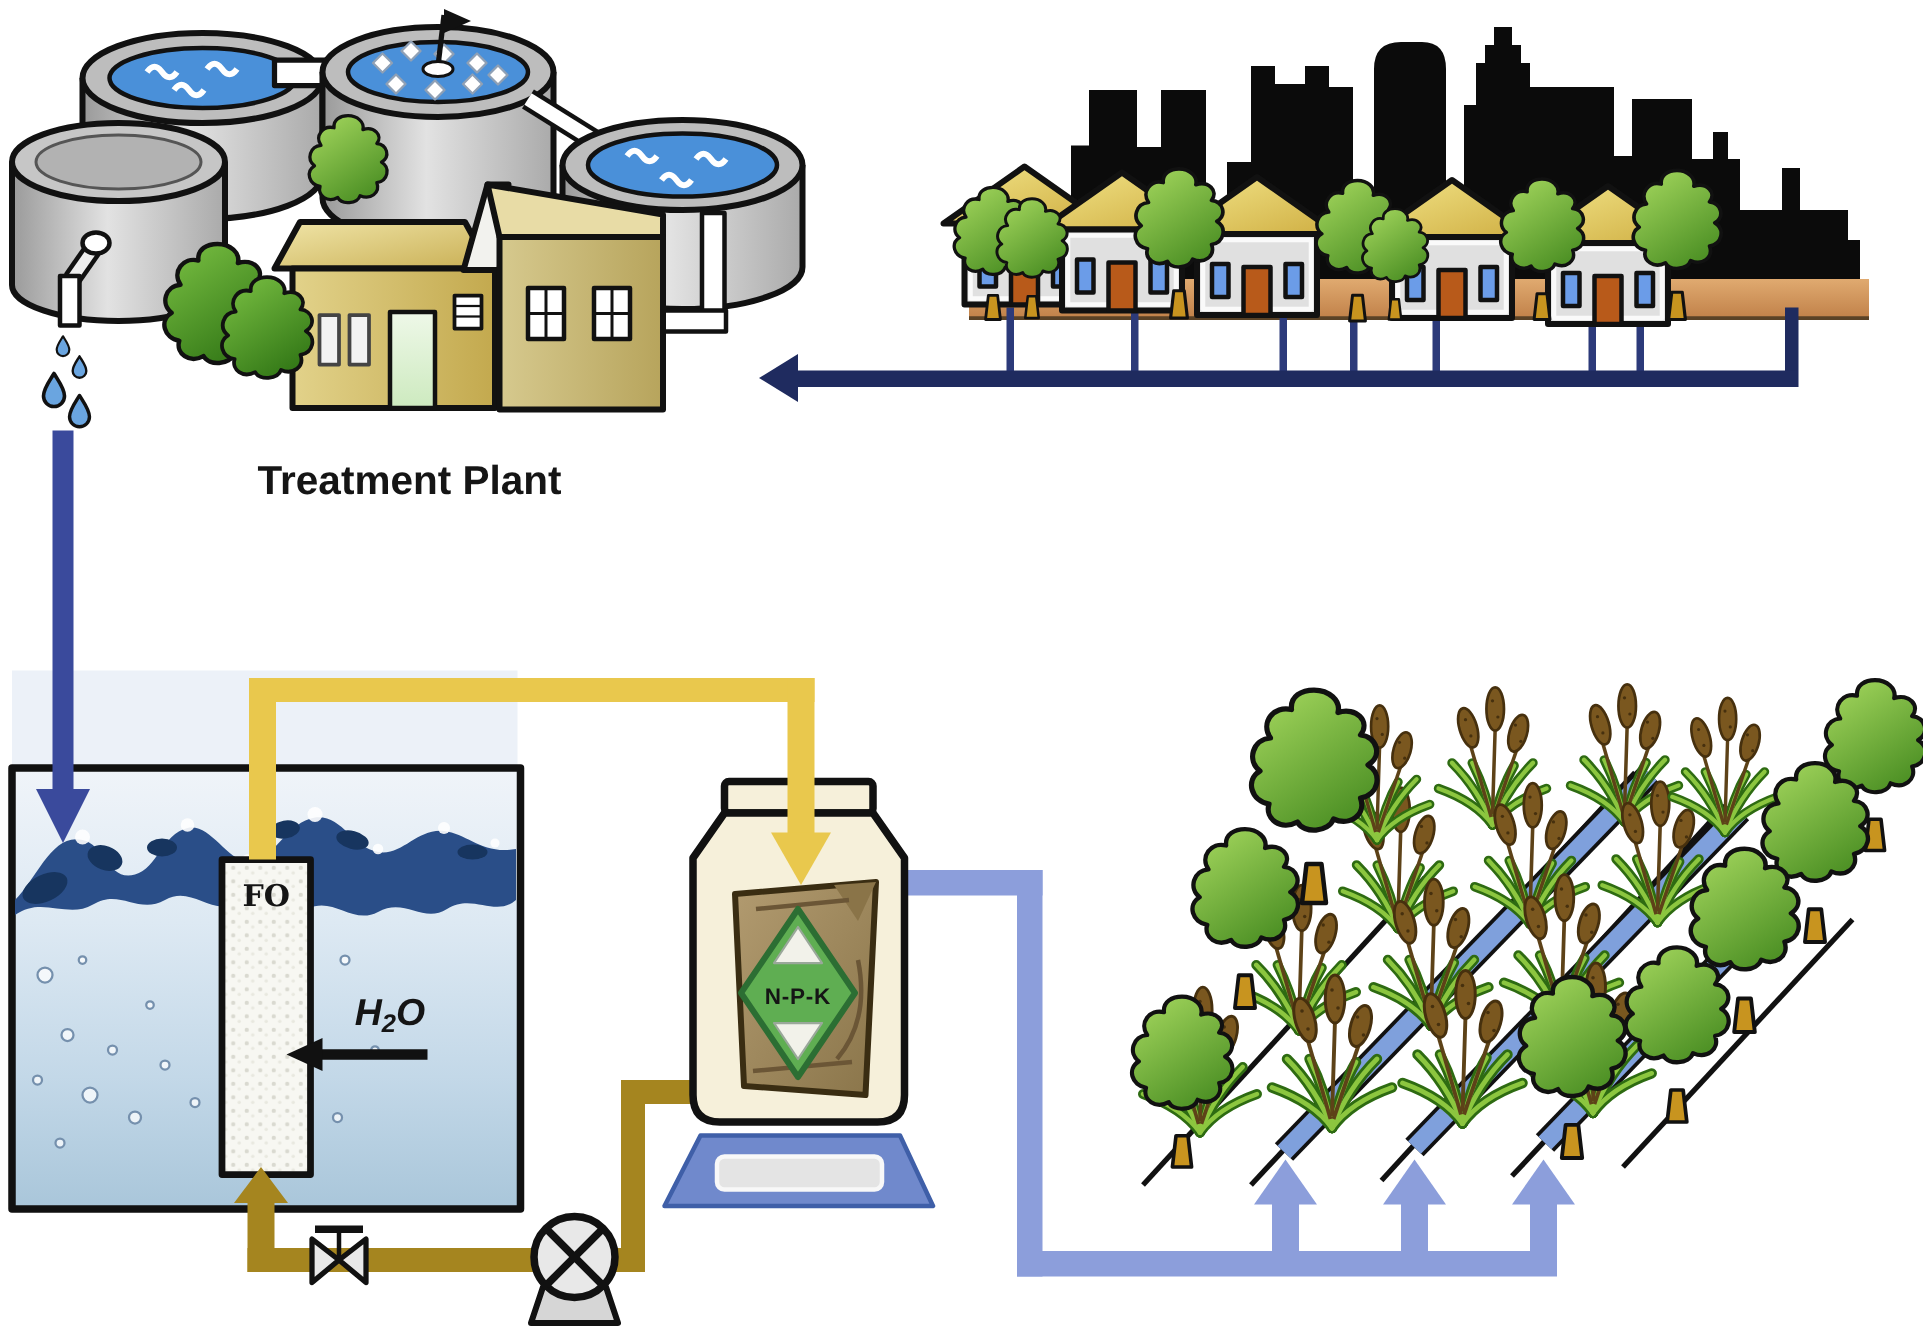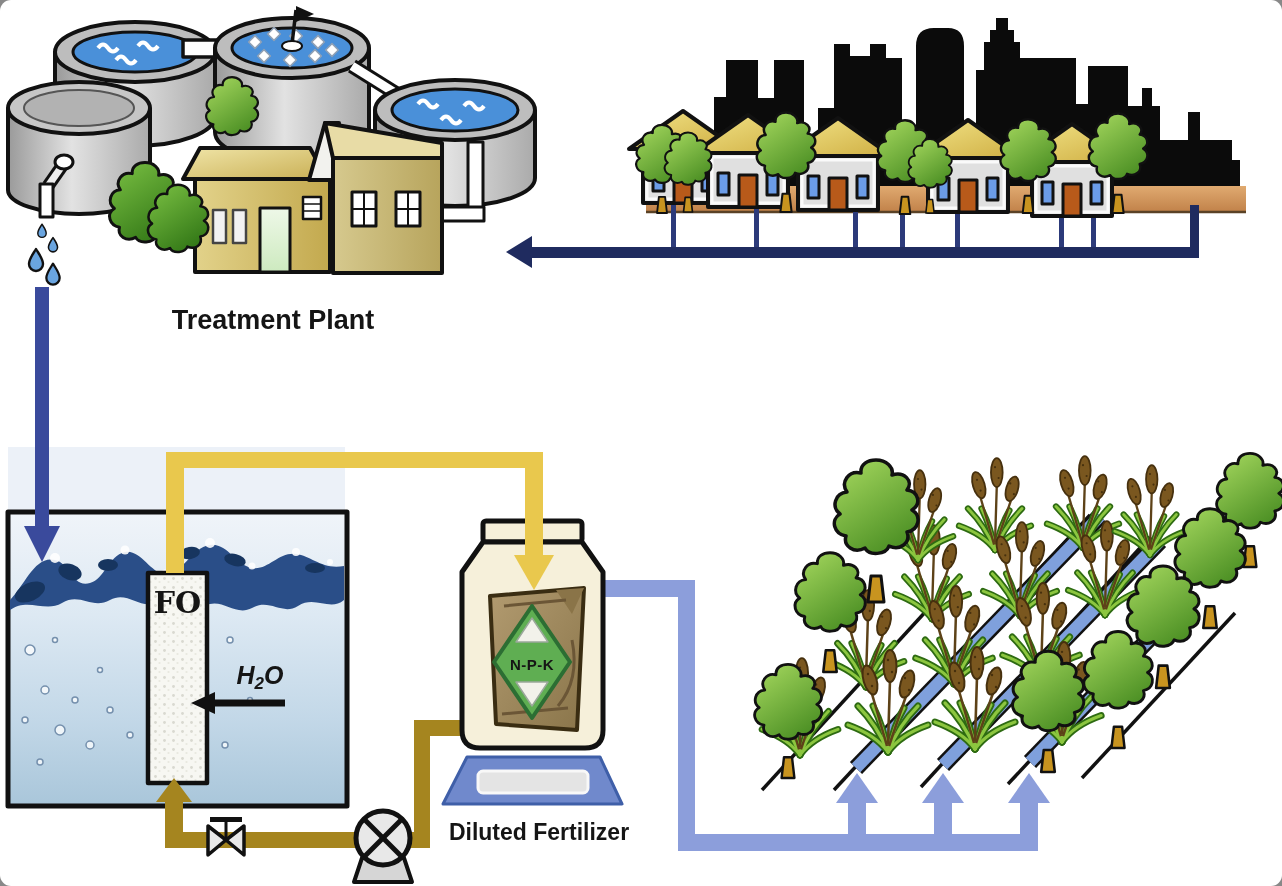"Treatment Plant" .stage { border-radius: 11px -> none }
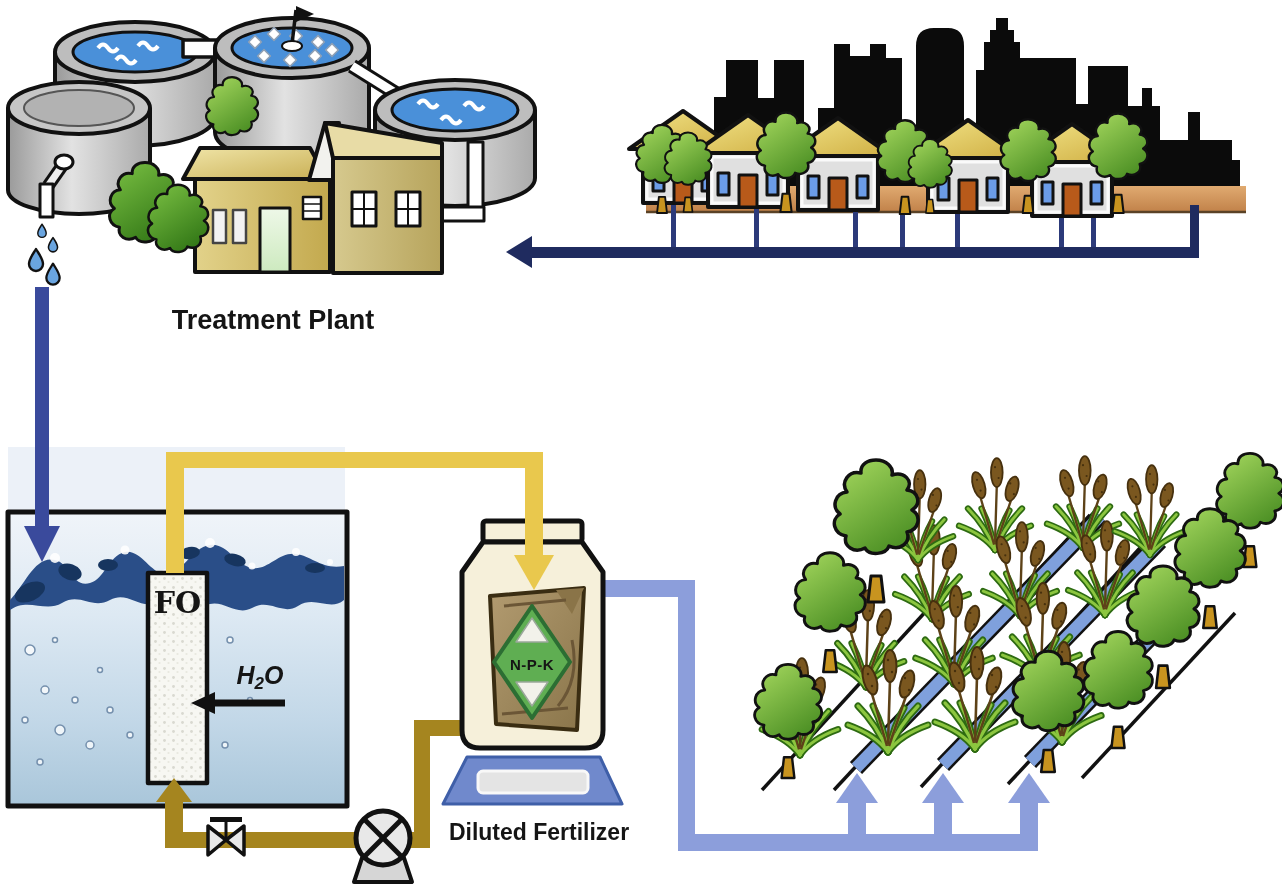"FO" .lbl-fo { font-size: 30px -> 20px }
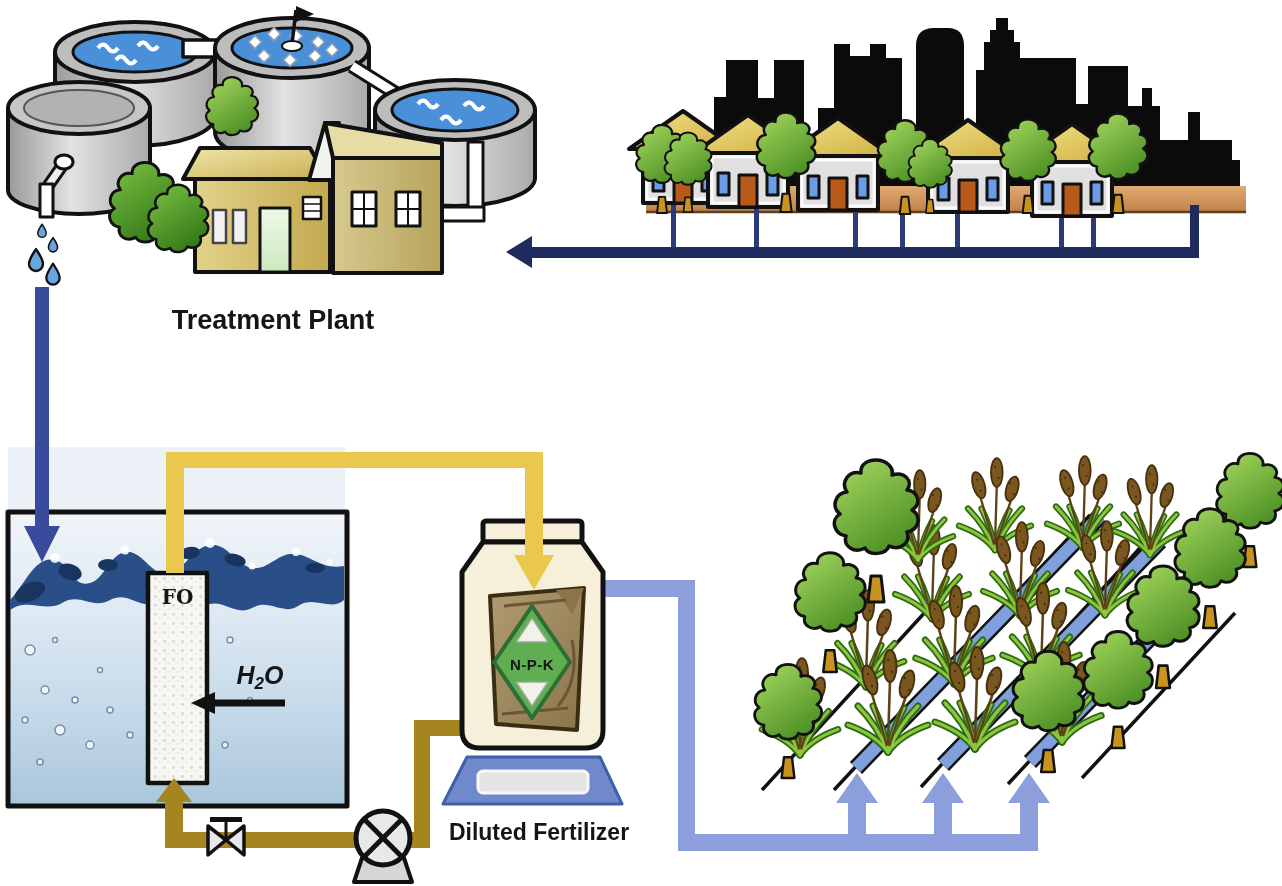"Diluted Fertilizer" div.lbl { html: <div>Diluted Fertilizer</div> -> none }
